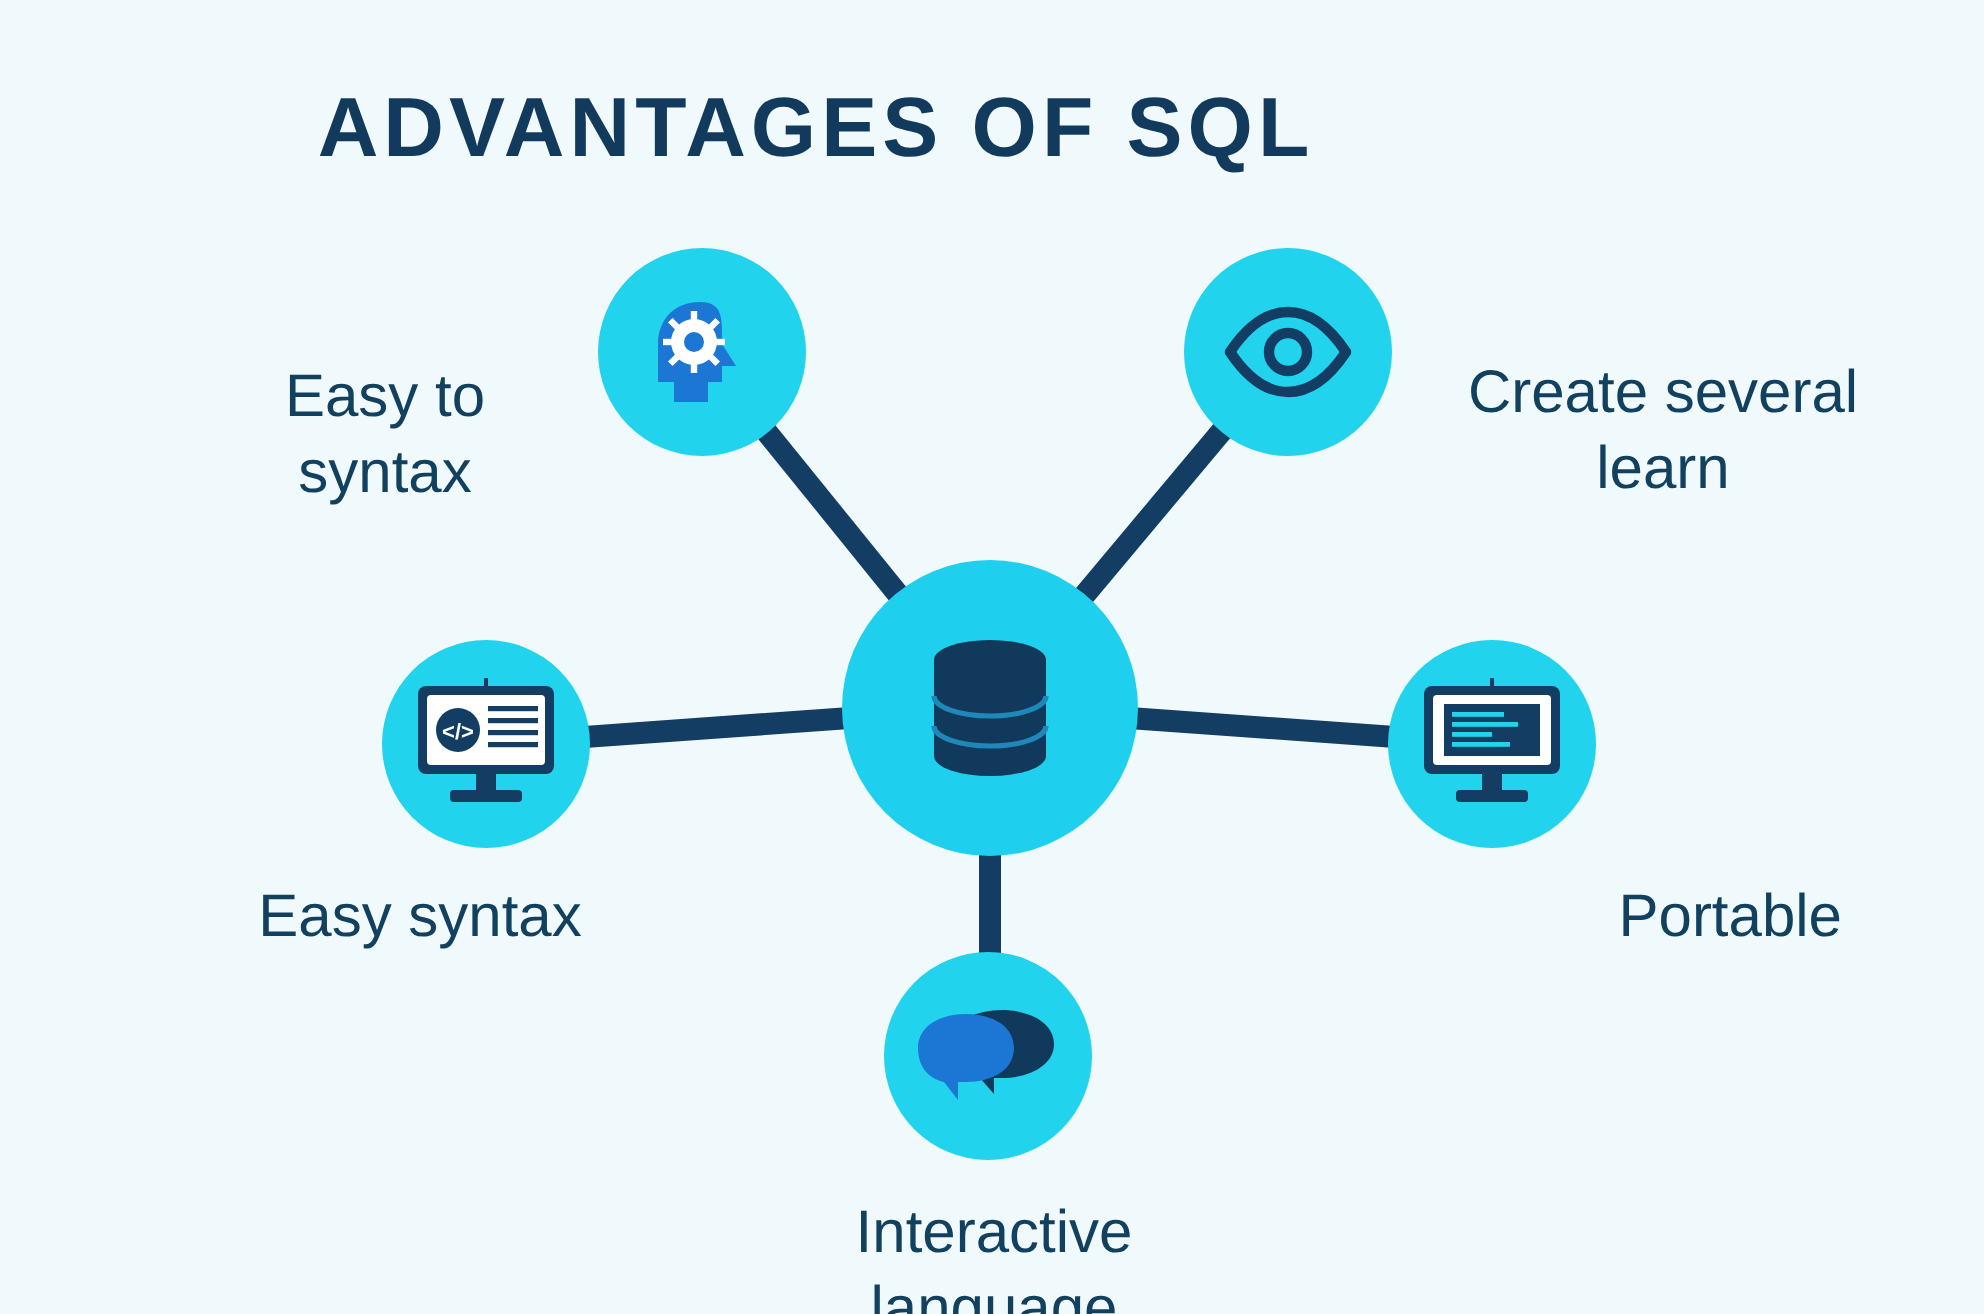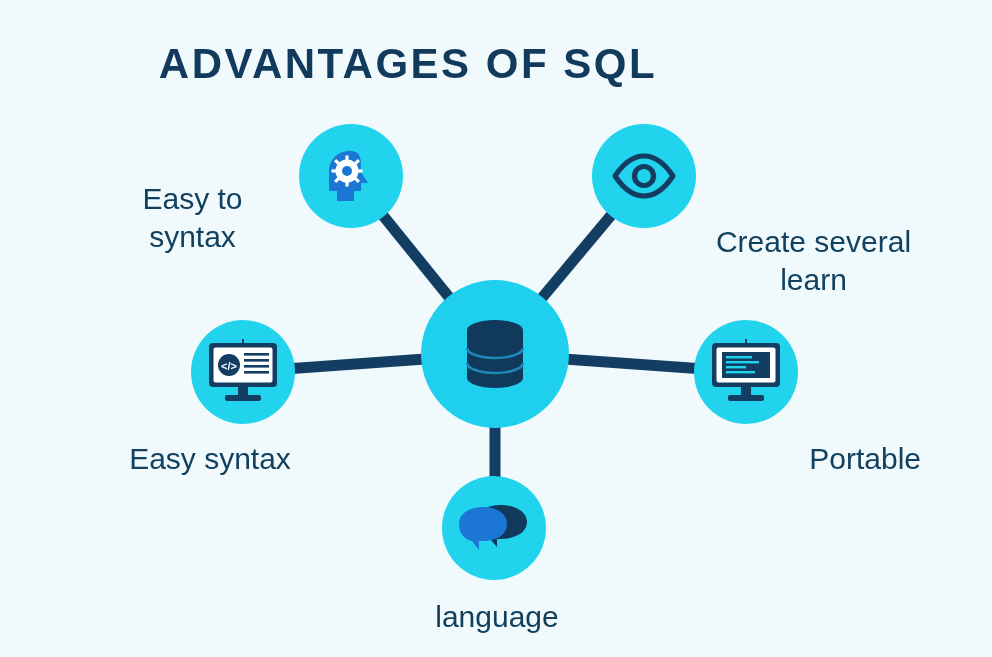"Create several" .lbl-views { left: 706px -> 724px; margin-top: 45px -> none }
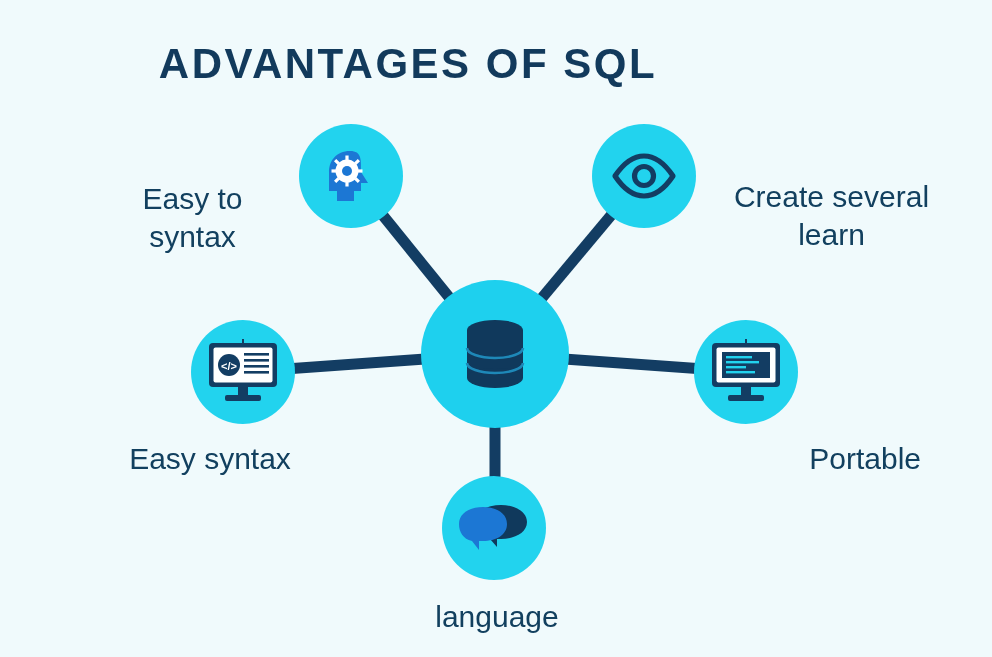"Interactive" div { html: none -> <div>Interactive</div> }
